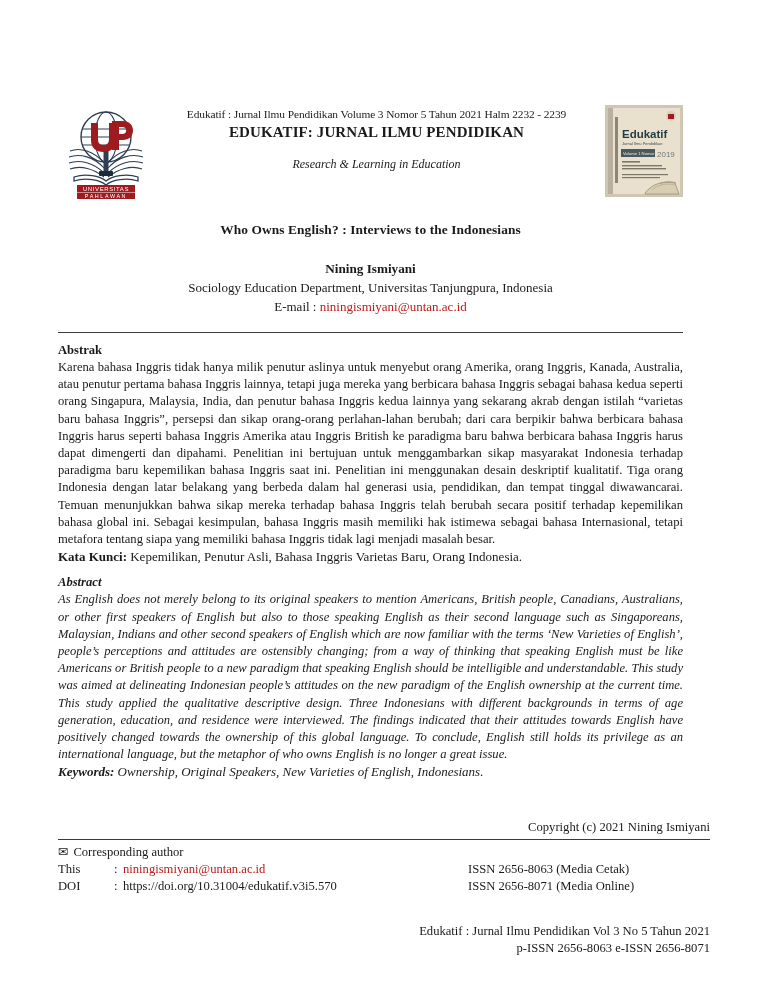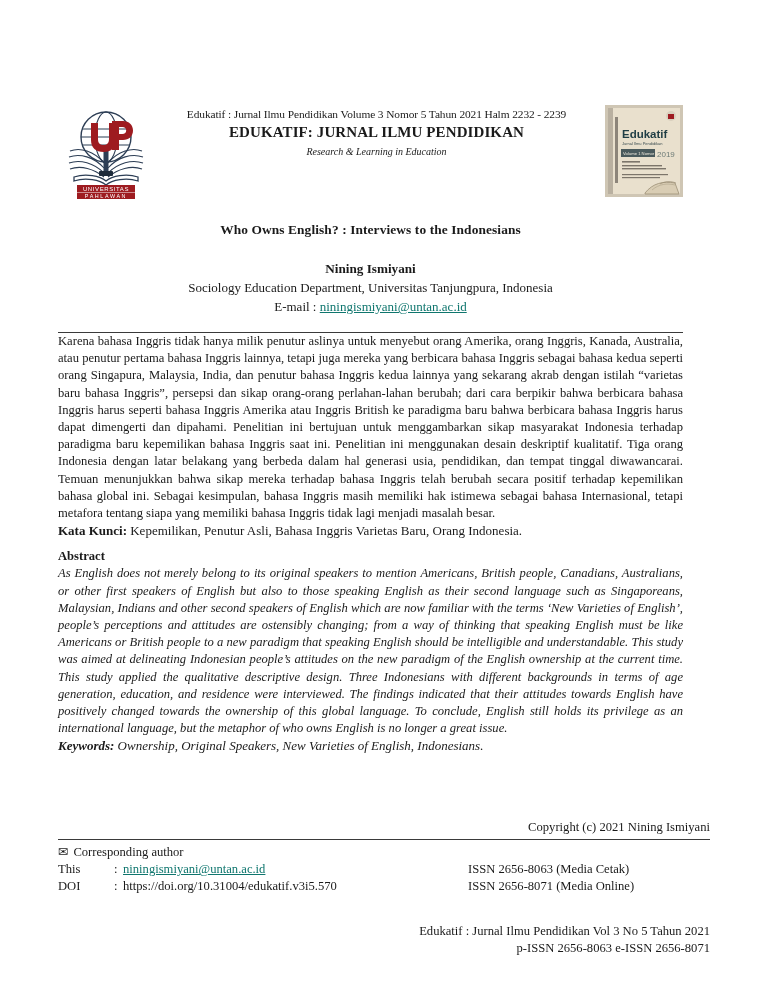"Research & Learning in Education" .mh-sub { font-size: 10px -> 12px; margin-top: 1px -> 14px }
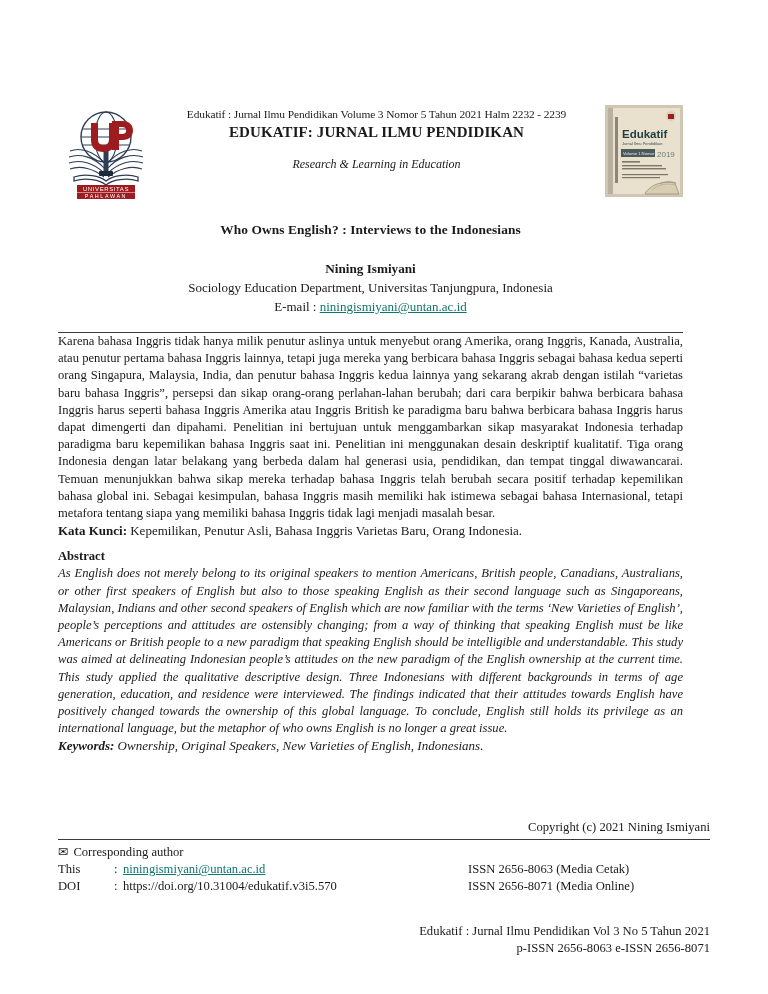"niningismiyani@untan.ac.id" .email-link { color: #0f766e -> #b91c1c; text-decoration: underline -> none }
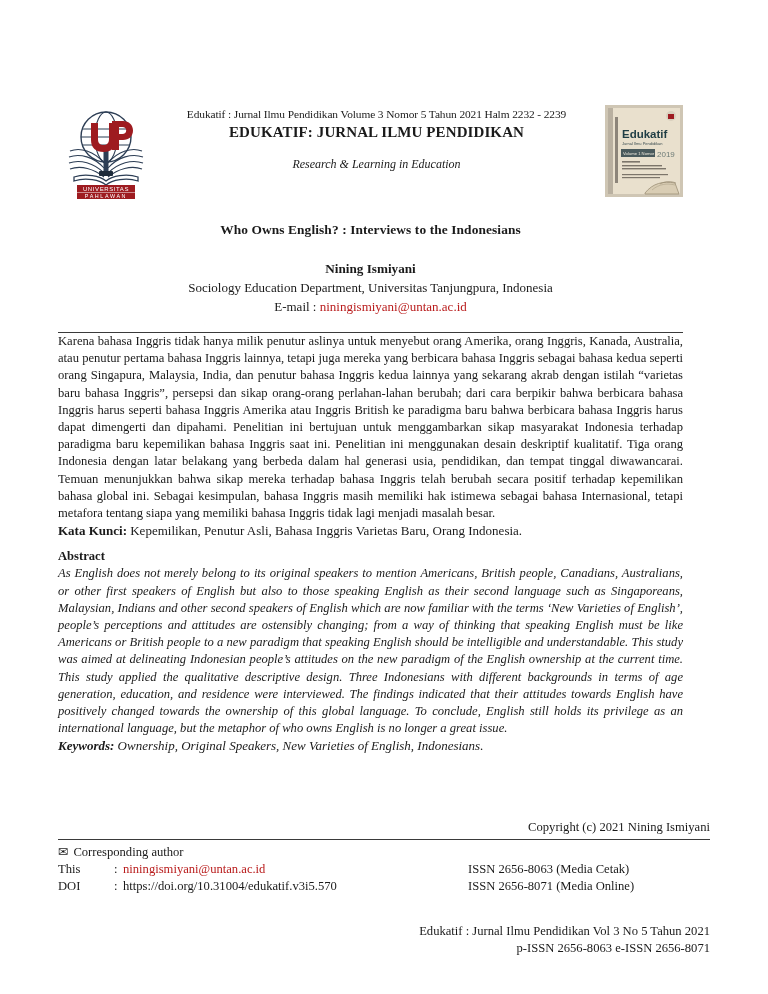"Abstrak" div.sec-heading { html: none -> <div>Abstrak</div> }
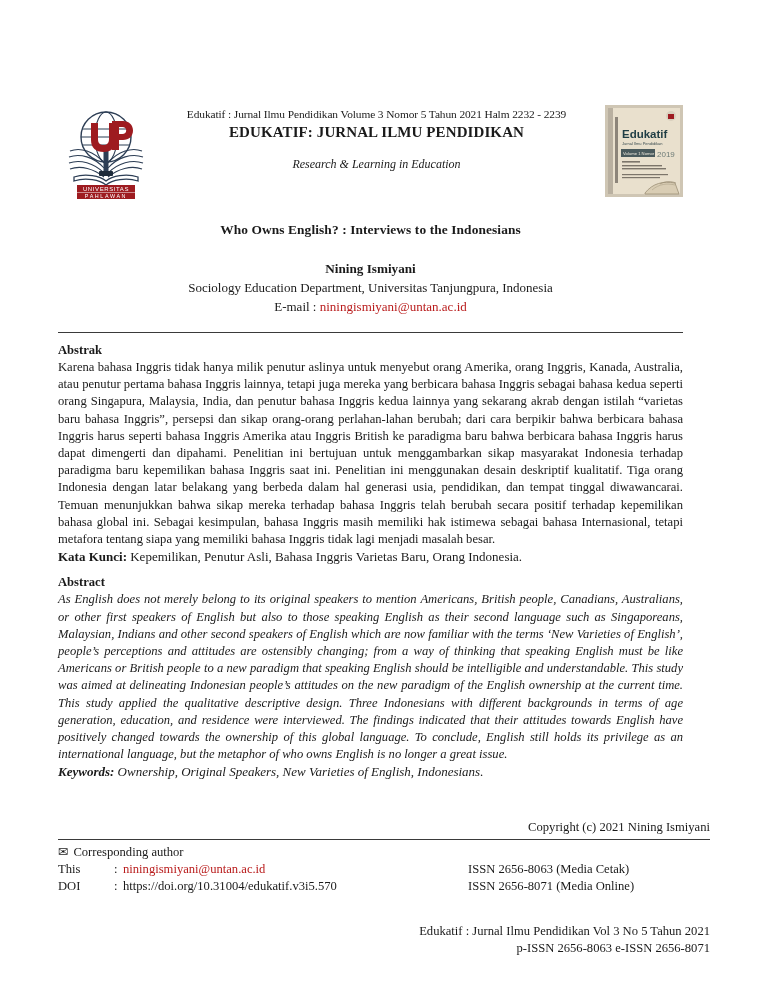"Abstract" .sec-heading.italic { font-style: none -> italic }
